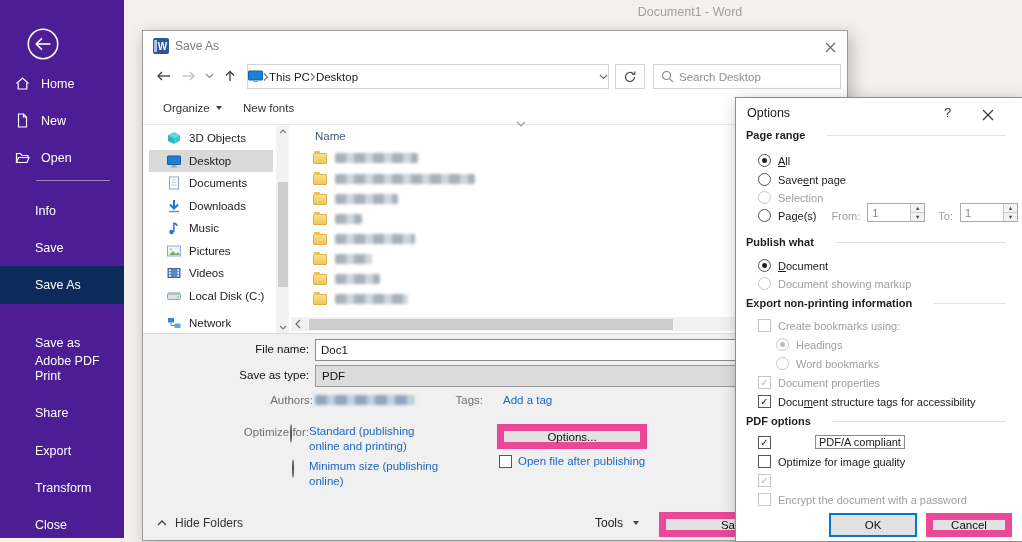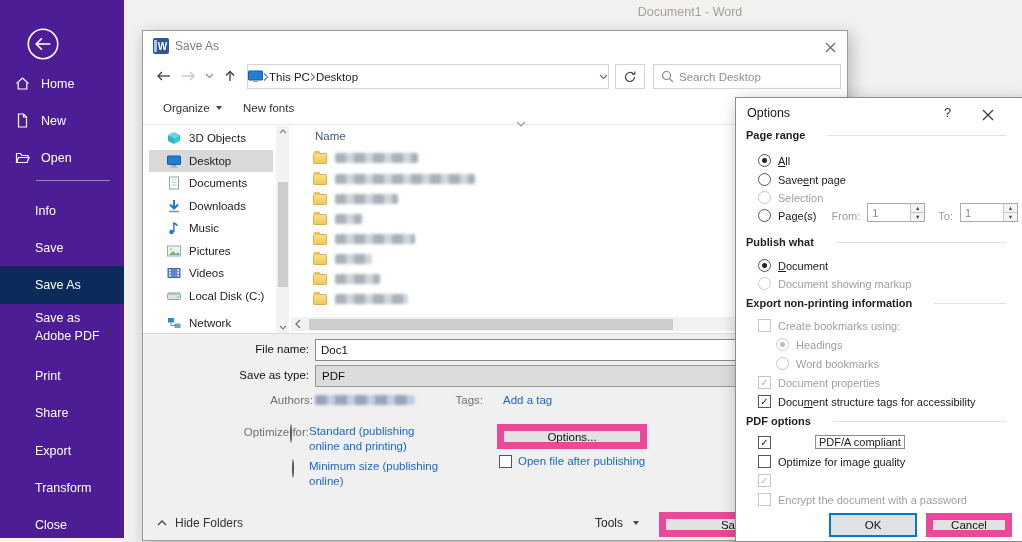"Save as Adobe PDF" .side-item.two { margin-top: none -> 25px }
